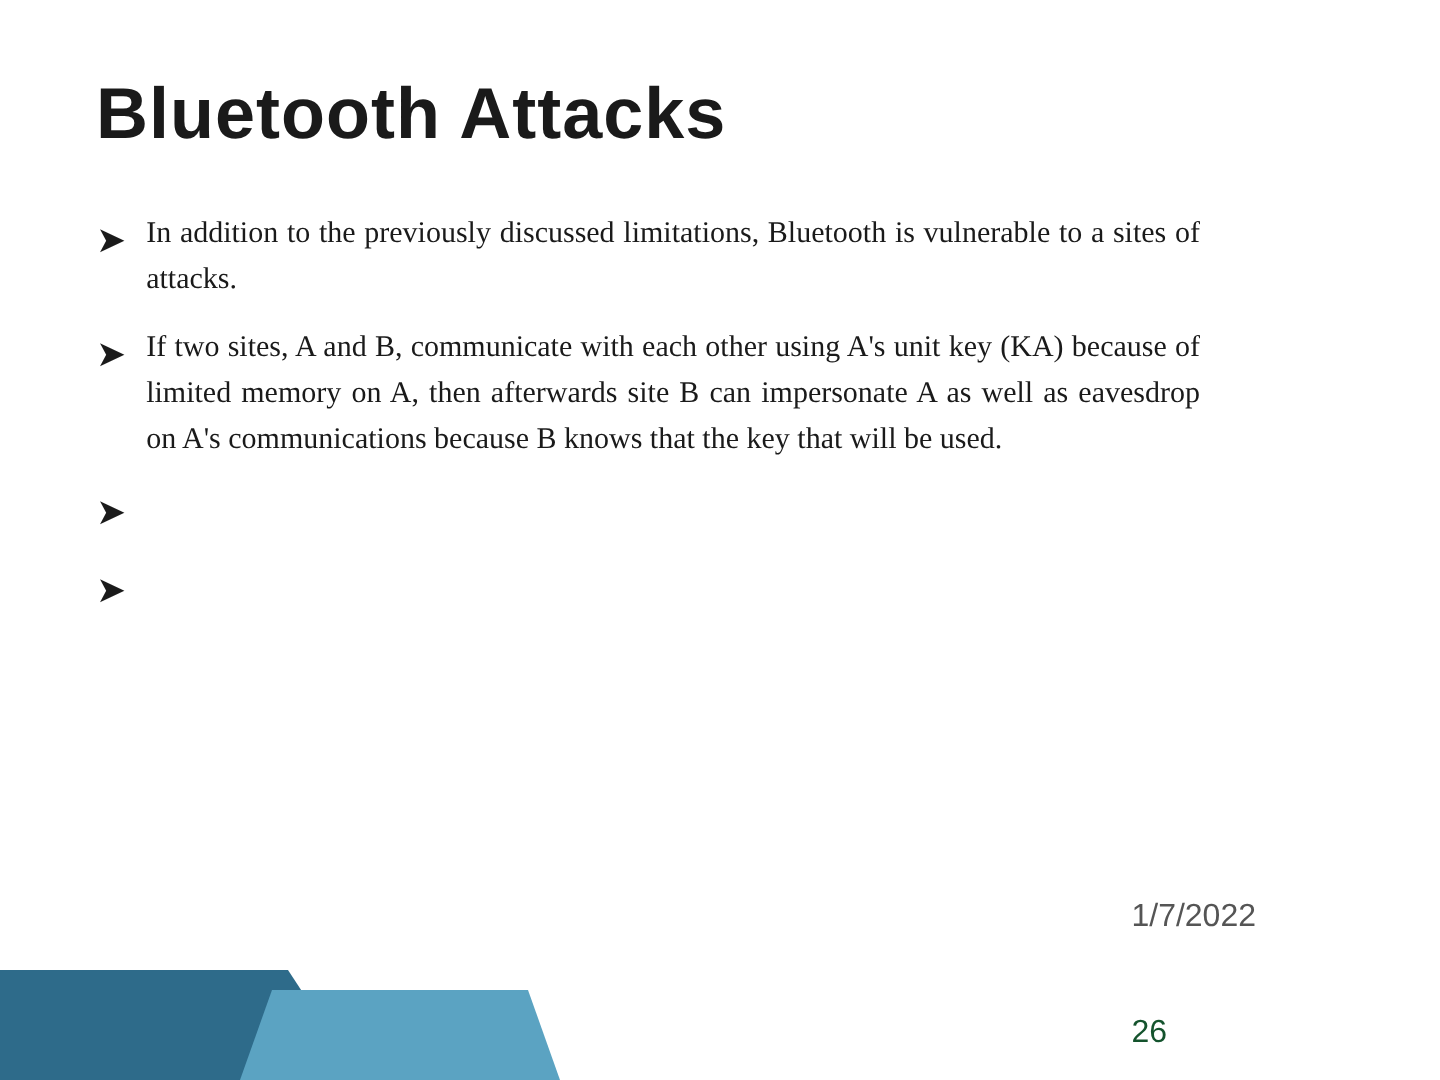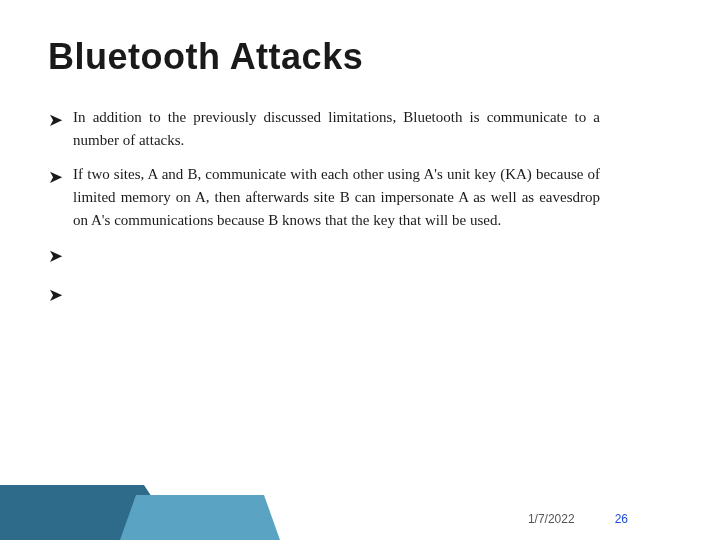"In addition to the previously" span.bullet-text { text: communicate to a number -> vulnerable to a sites }
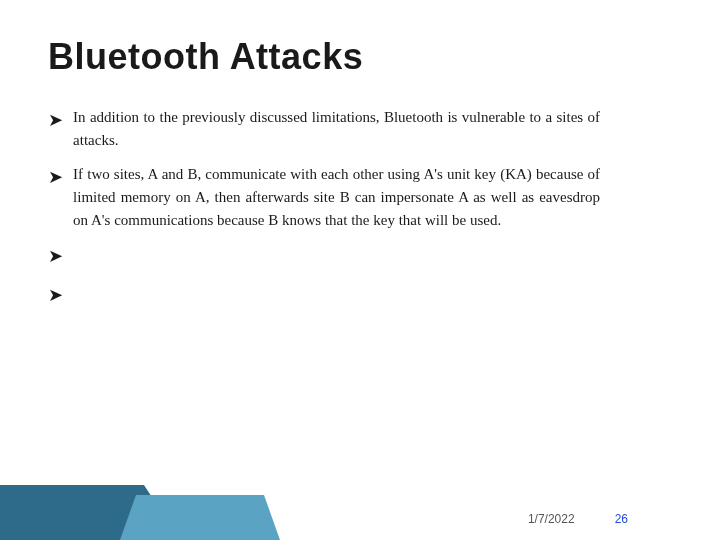"1/7/2022" .footer-right { flex-direction: none -> column; font-size: 12px -> 16px }
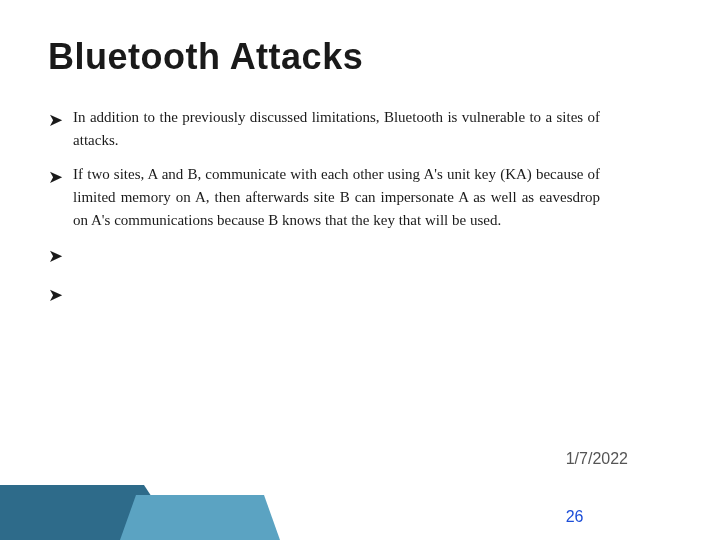"26" .footer-page { color: #1d4ed8 -> #14532d }
